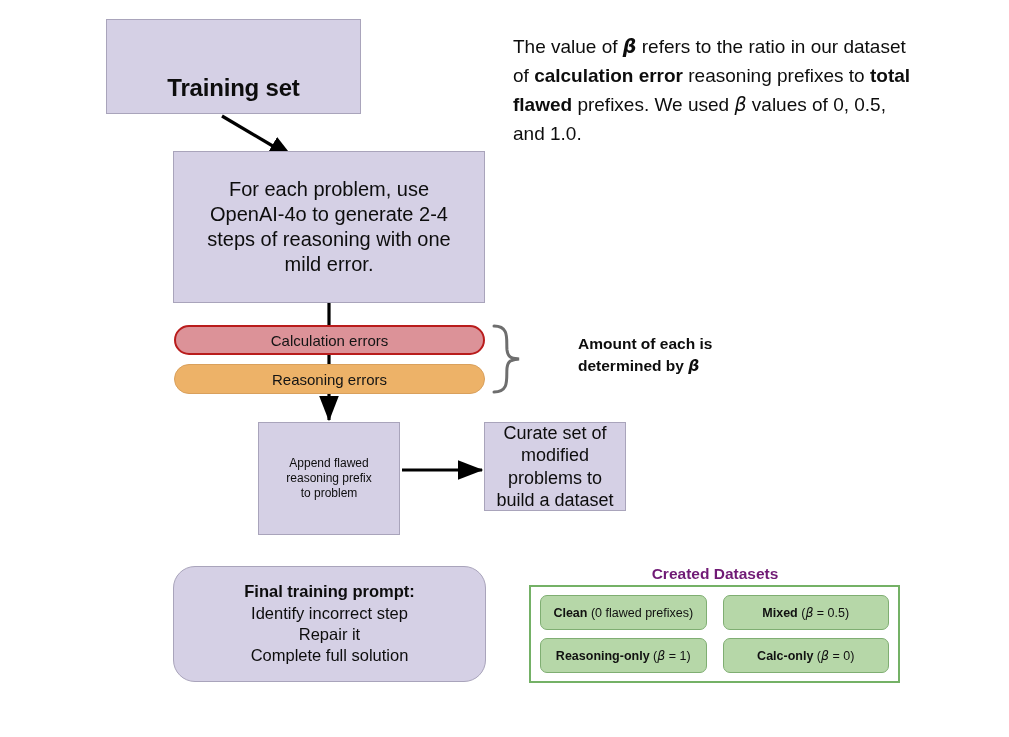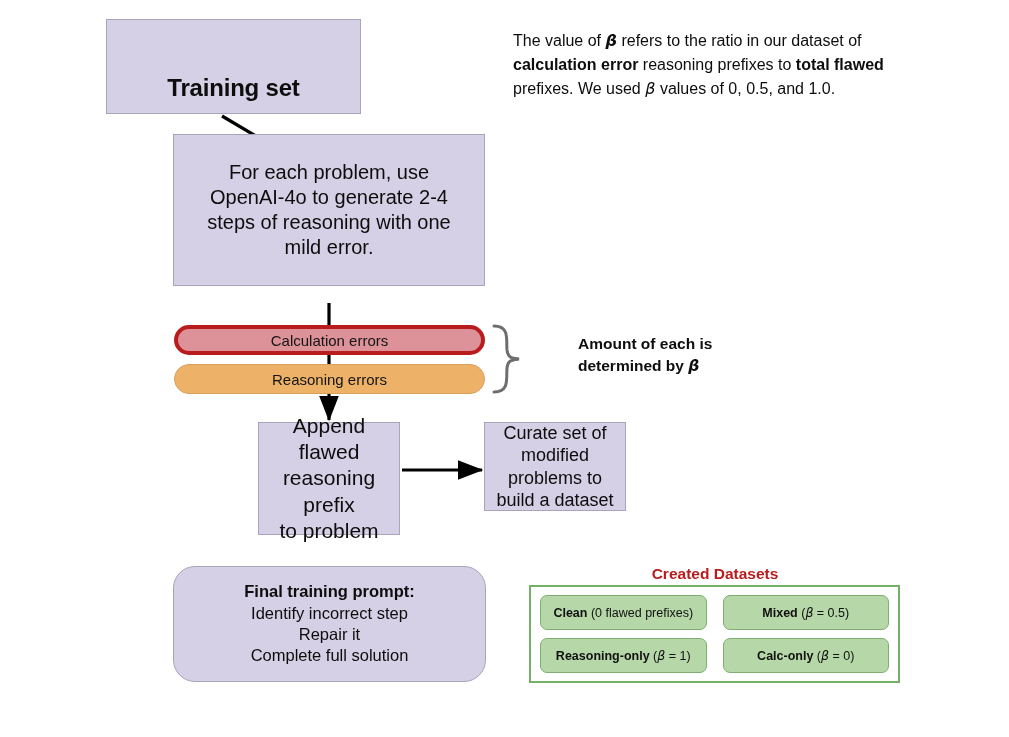"The value of β refers" #explanation { font-size: 16px -> 19px }
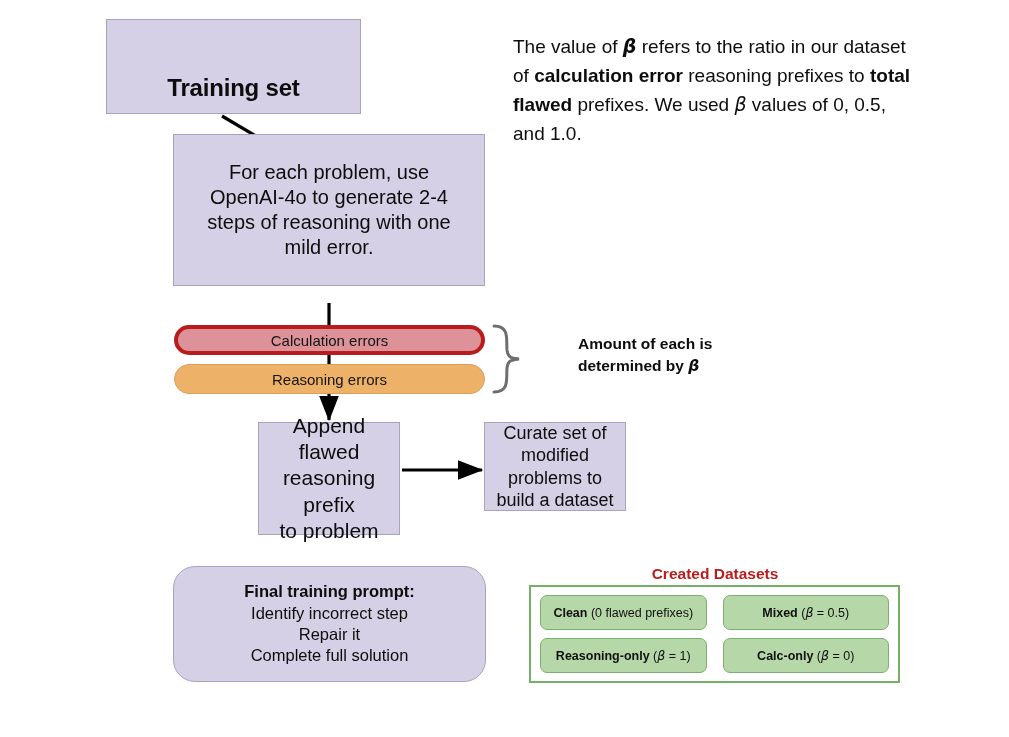"For each problem, use" #generate-box { top: 134px -> 151px }
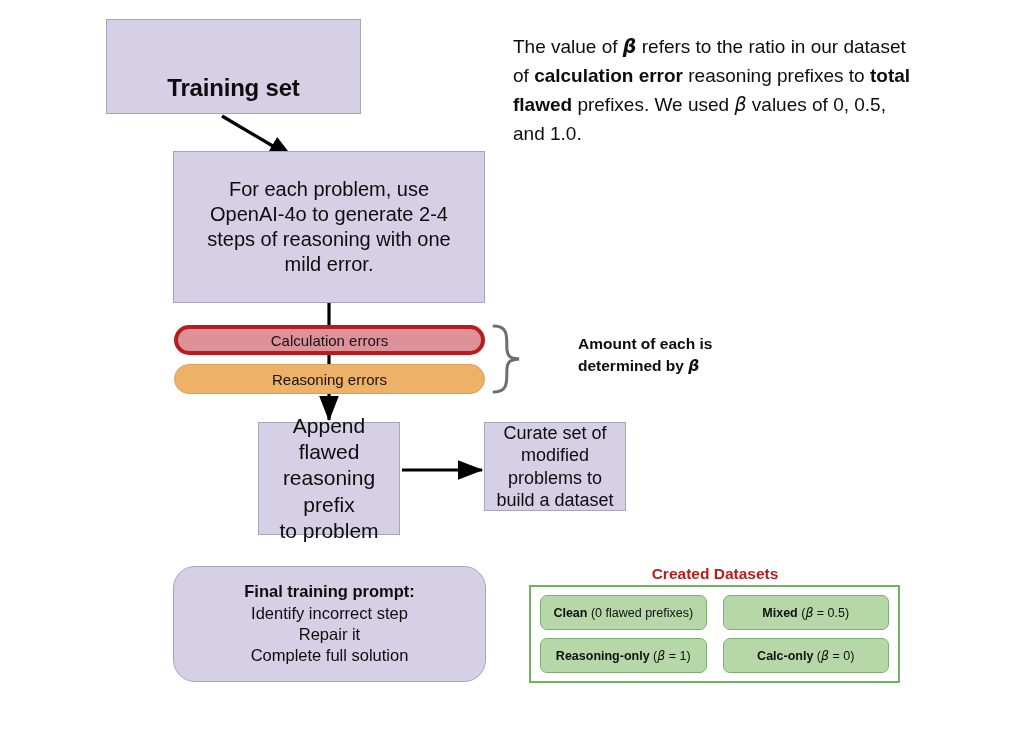"Calculation errors" #pill-calculation { border: 4px solid #b91c1c -> 2px solid #b91c1c }
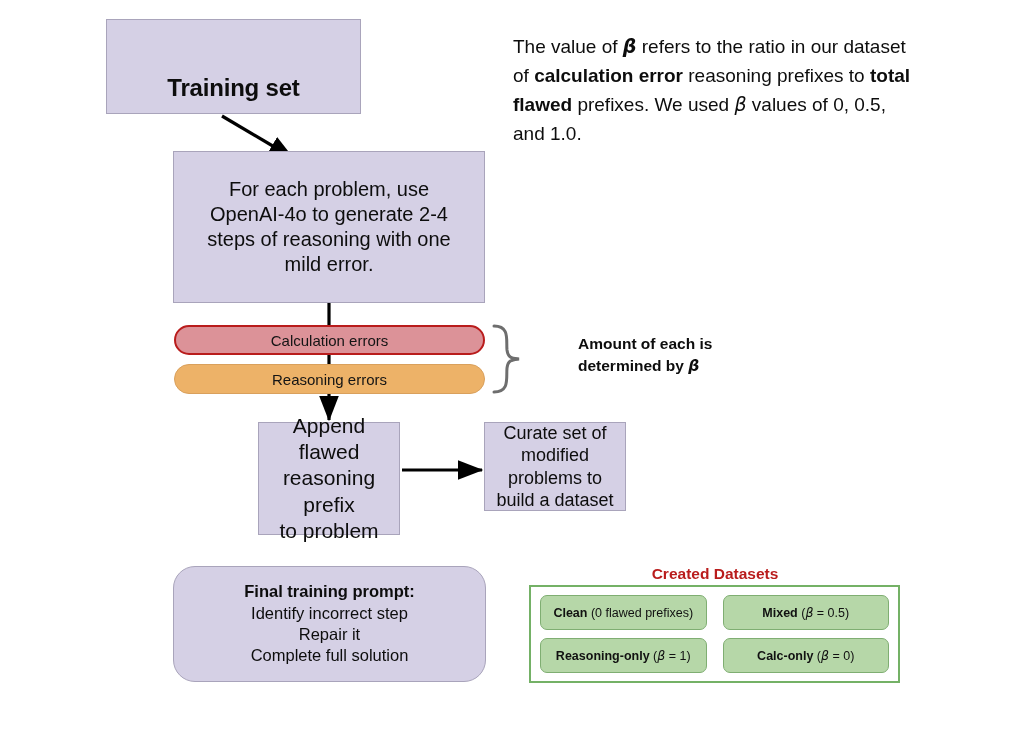"Append flawed" #append-box { font-size: 21px -> 12px }
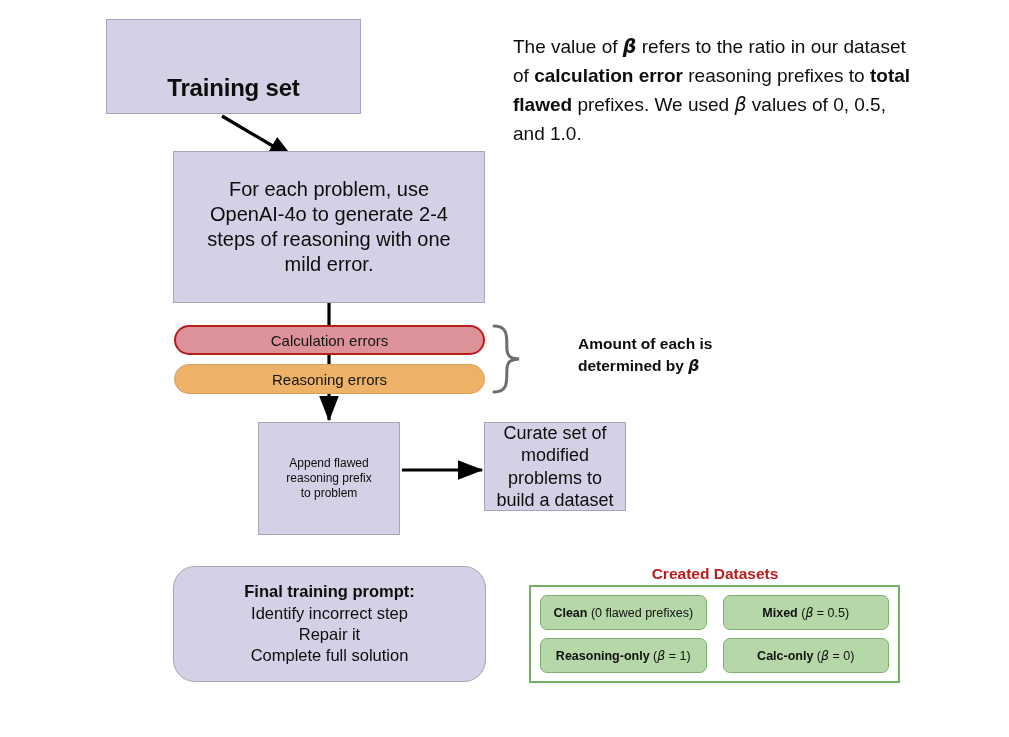"Created Datasets" #datasets-title { color: #b91c1c -> #701a75 }
